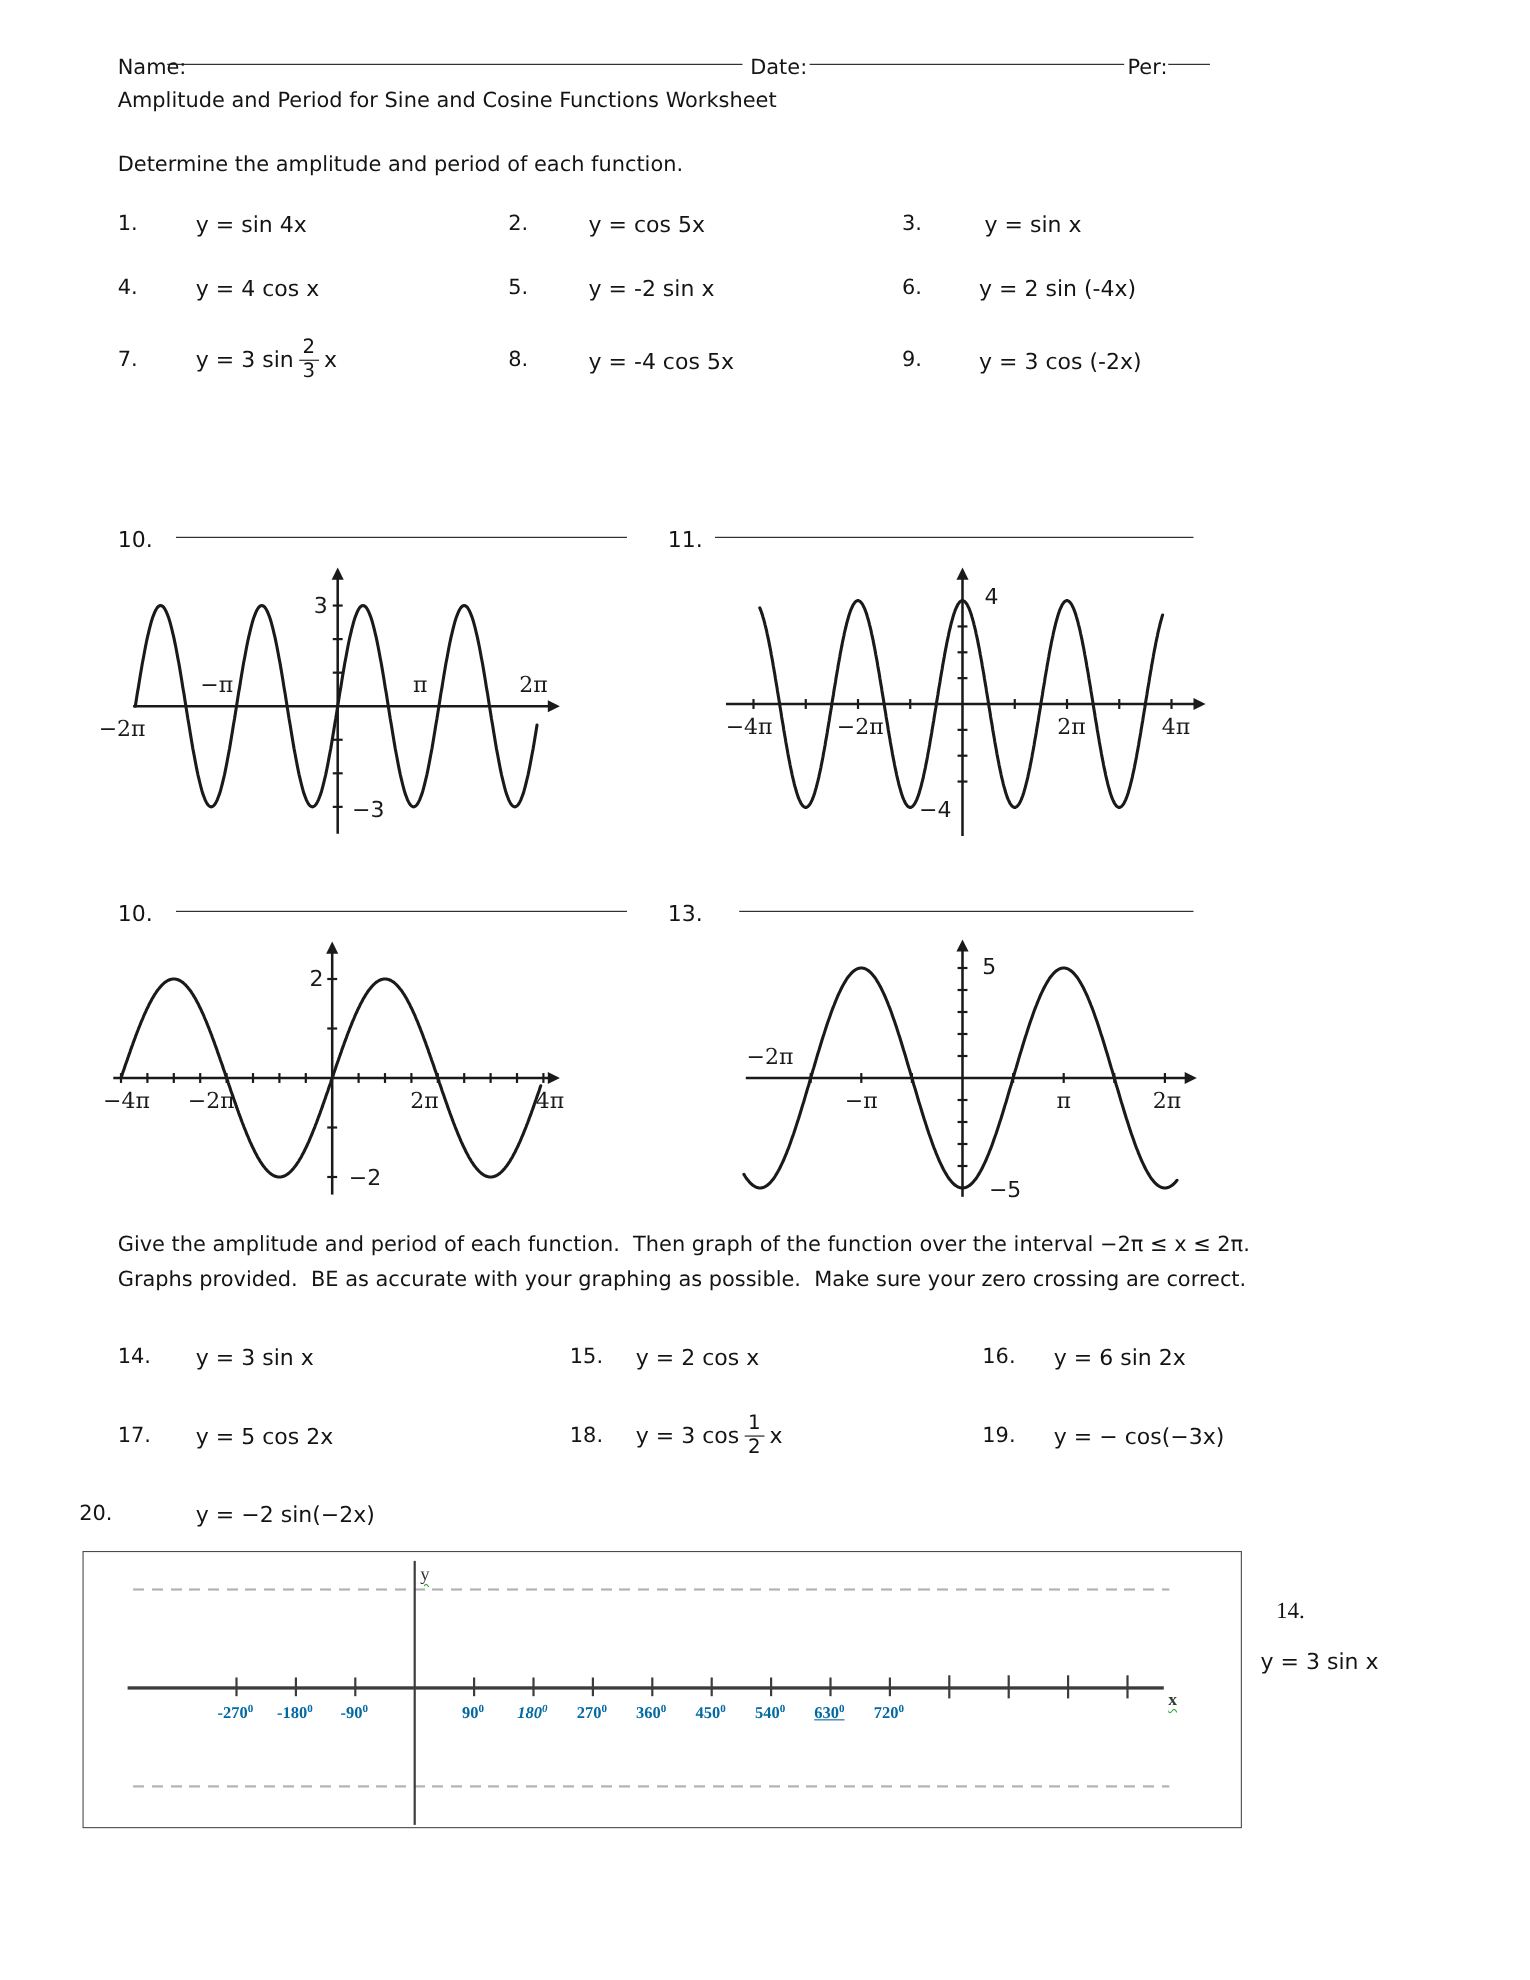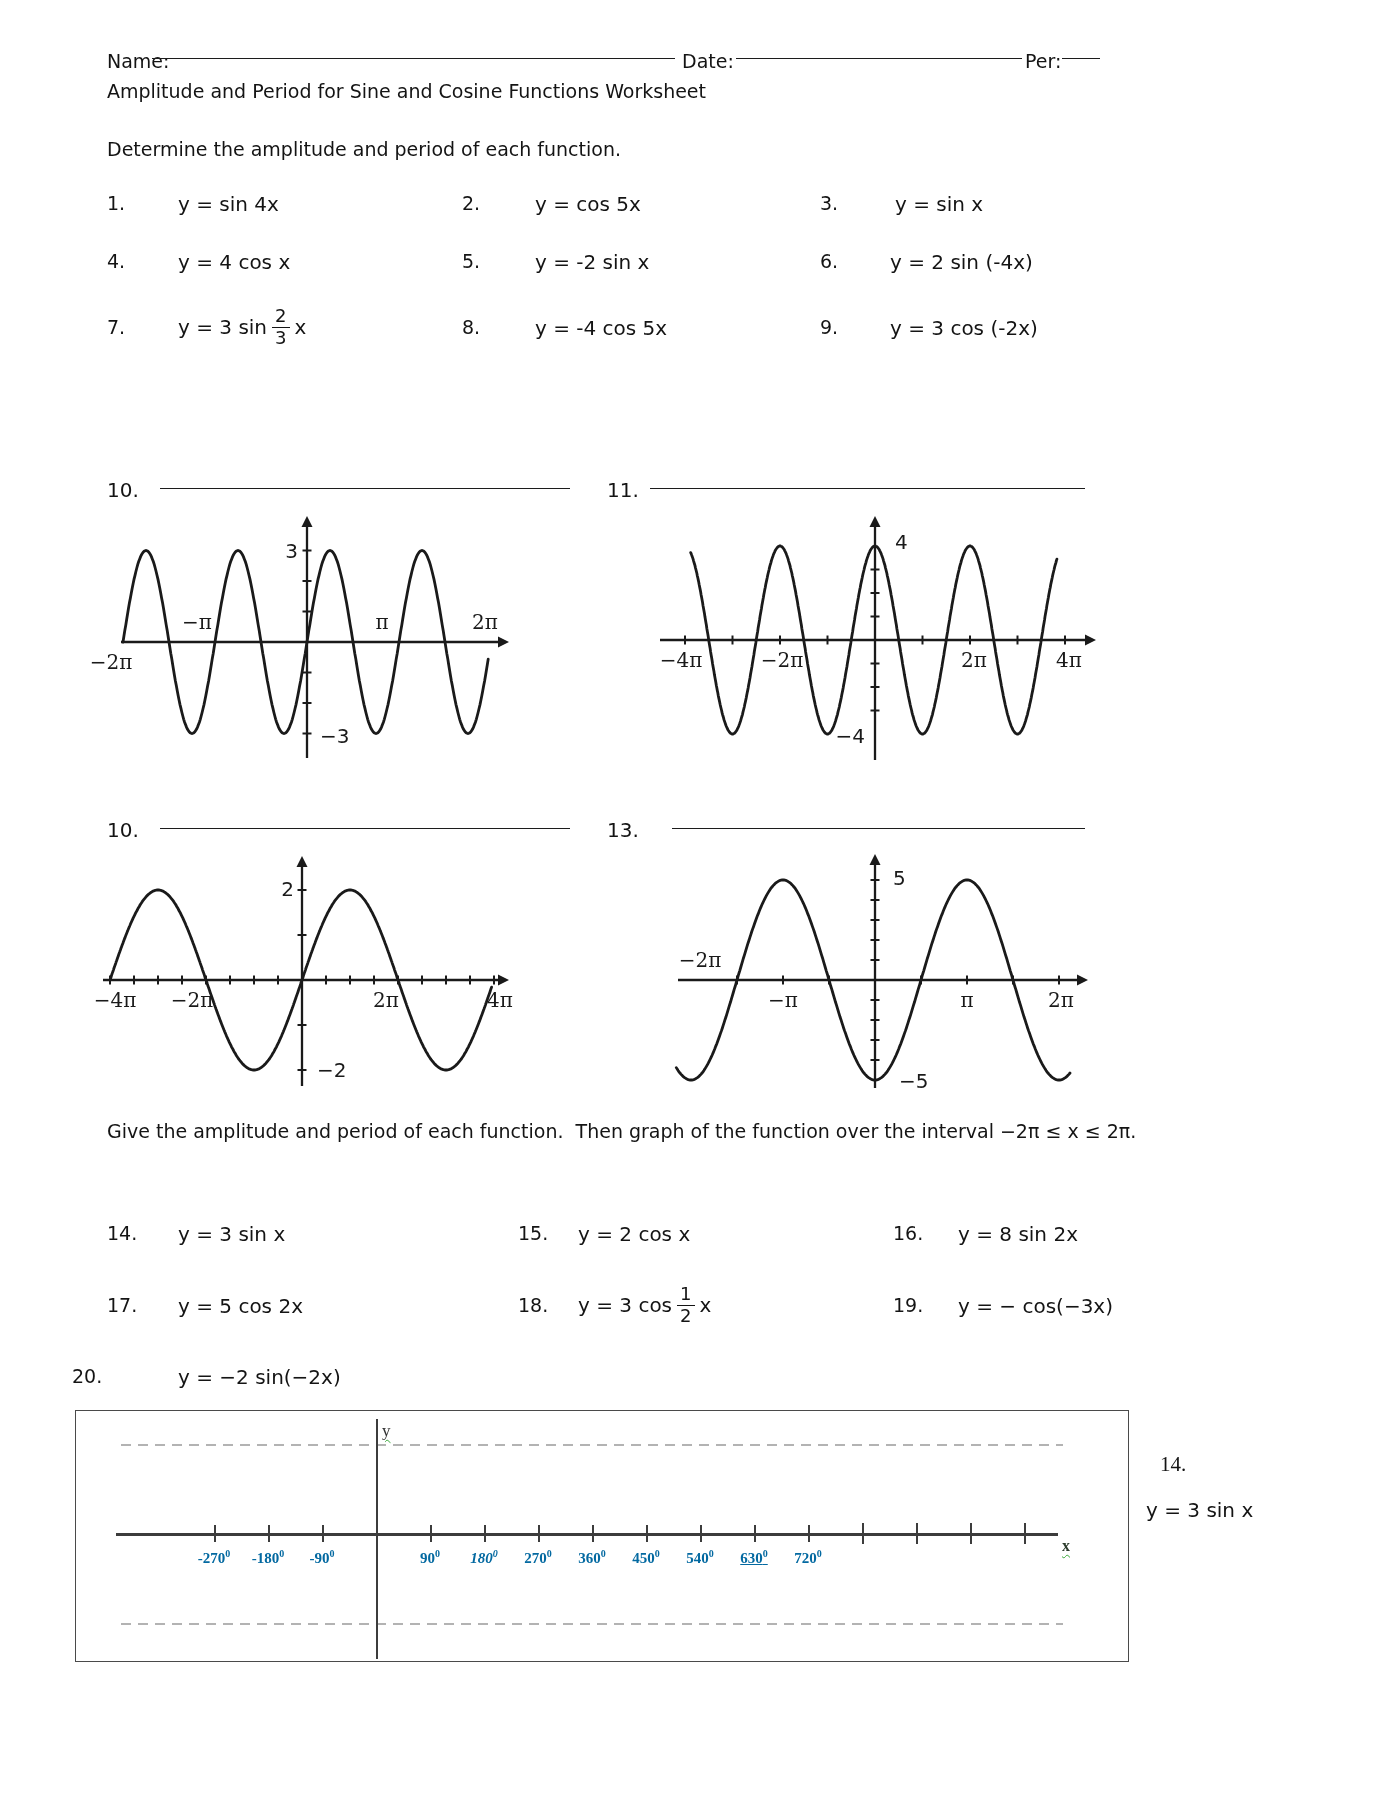"Graphs provided. BE as accurate" div.abs { html: none -> <div>Graphs provided. BE as accurate with your graphing as possible. Make sure your zero crossing are correct.</div> }
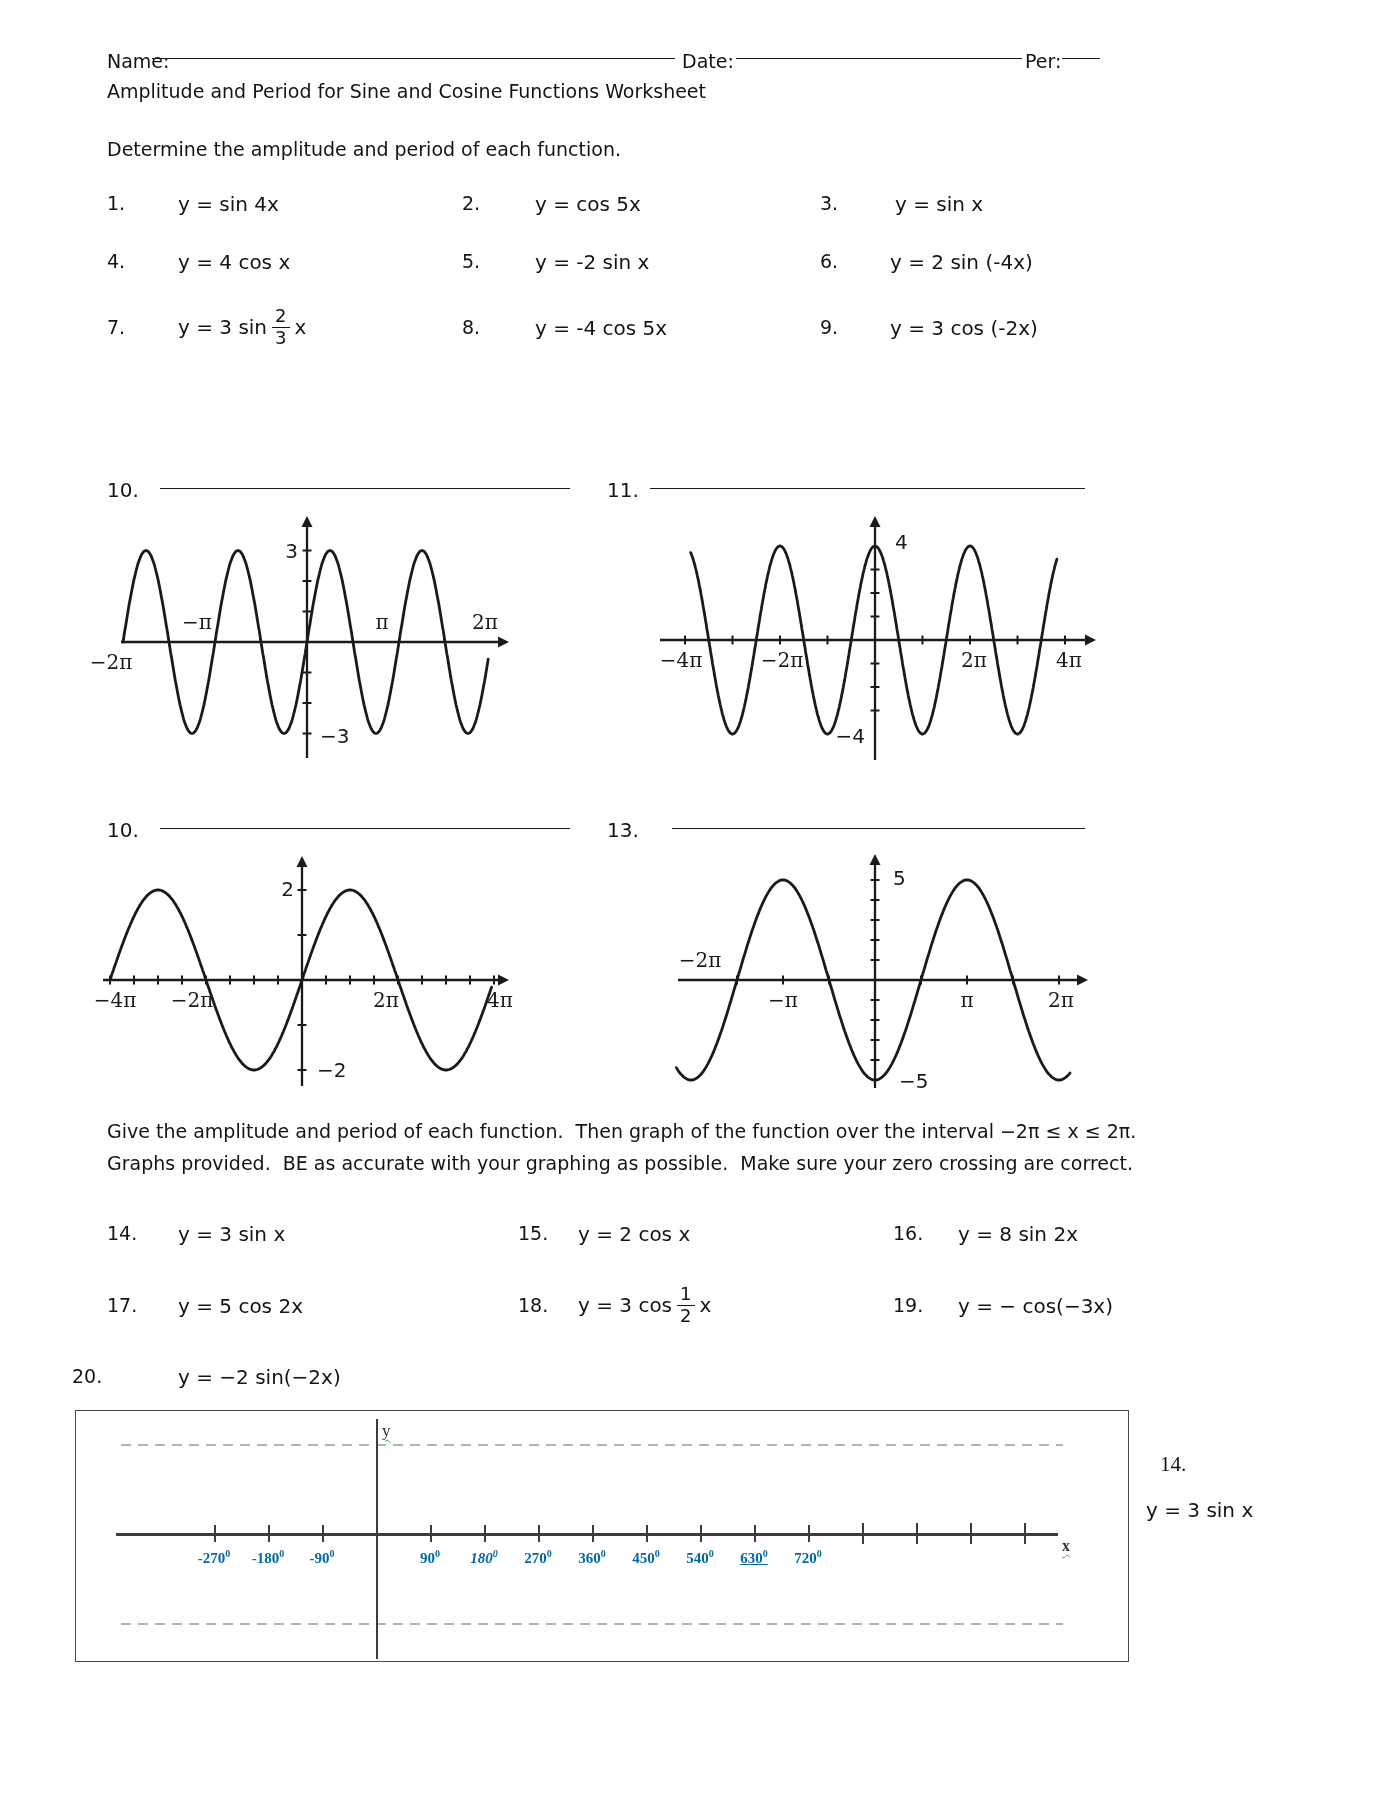"y = 8 sin 2x" span.abs { text: 8 -> 6 }
